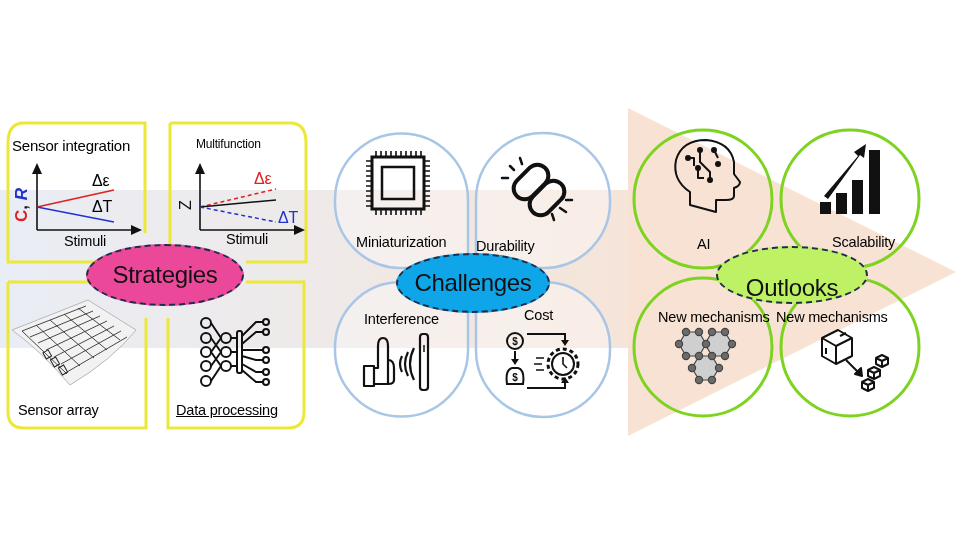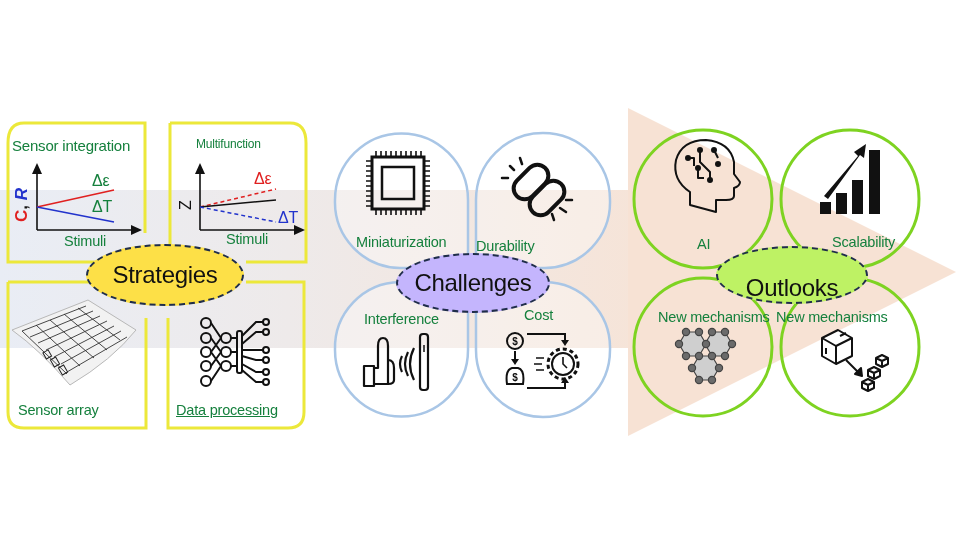"Sensor integration" .lbl { color: #15803d -> #000000 }
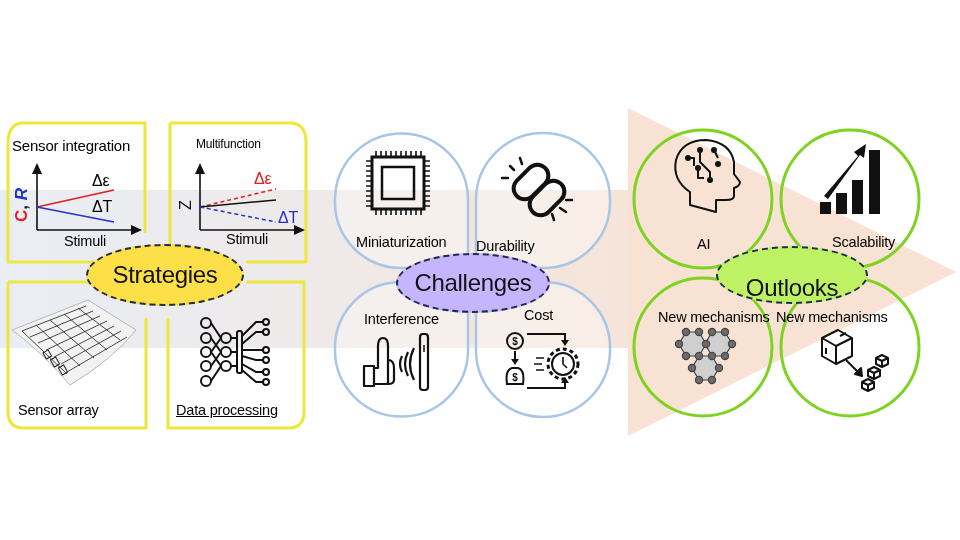"Strategies" div.hub { background: #fde047 -> #ec4899 }
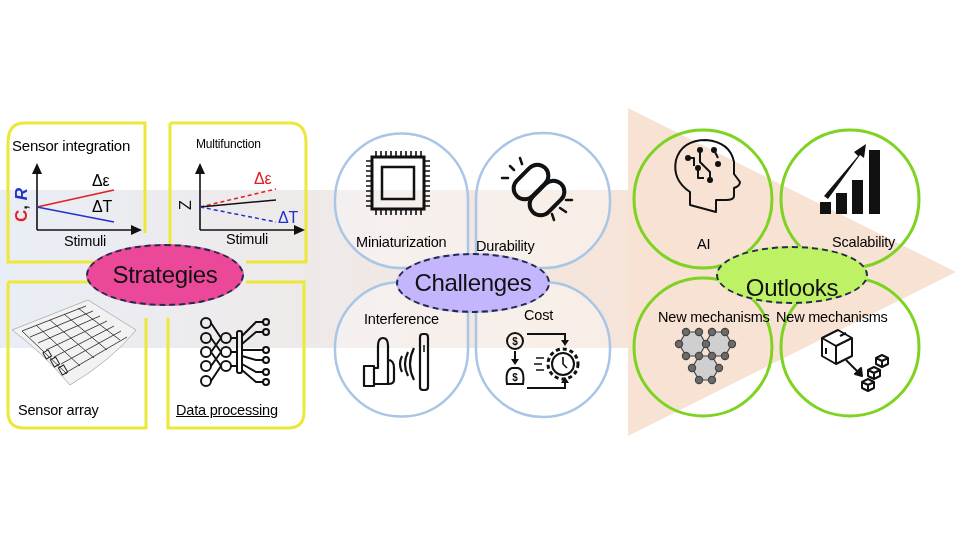"Challenges" div.hub { background: #c4b5fd -> #0ea5e9 }
